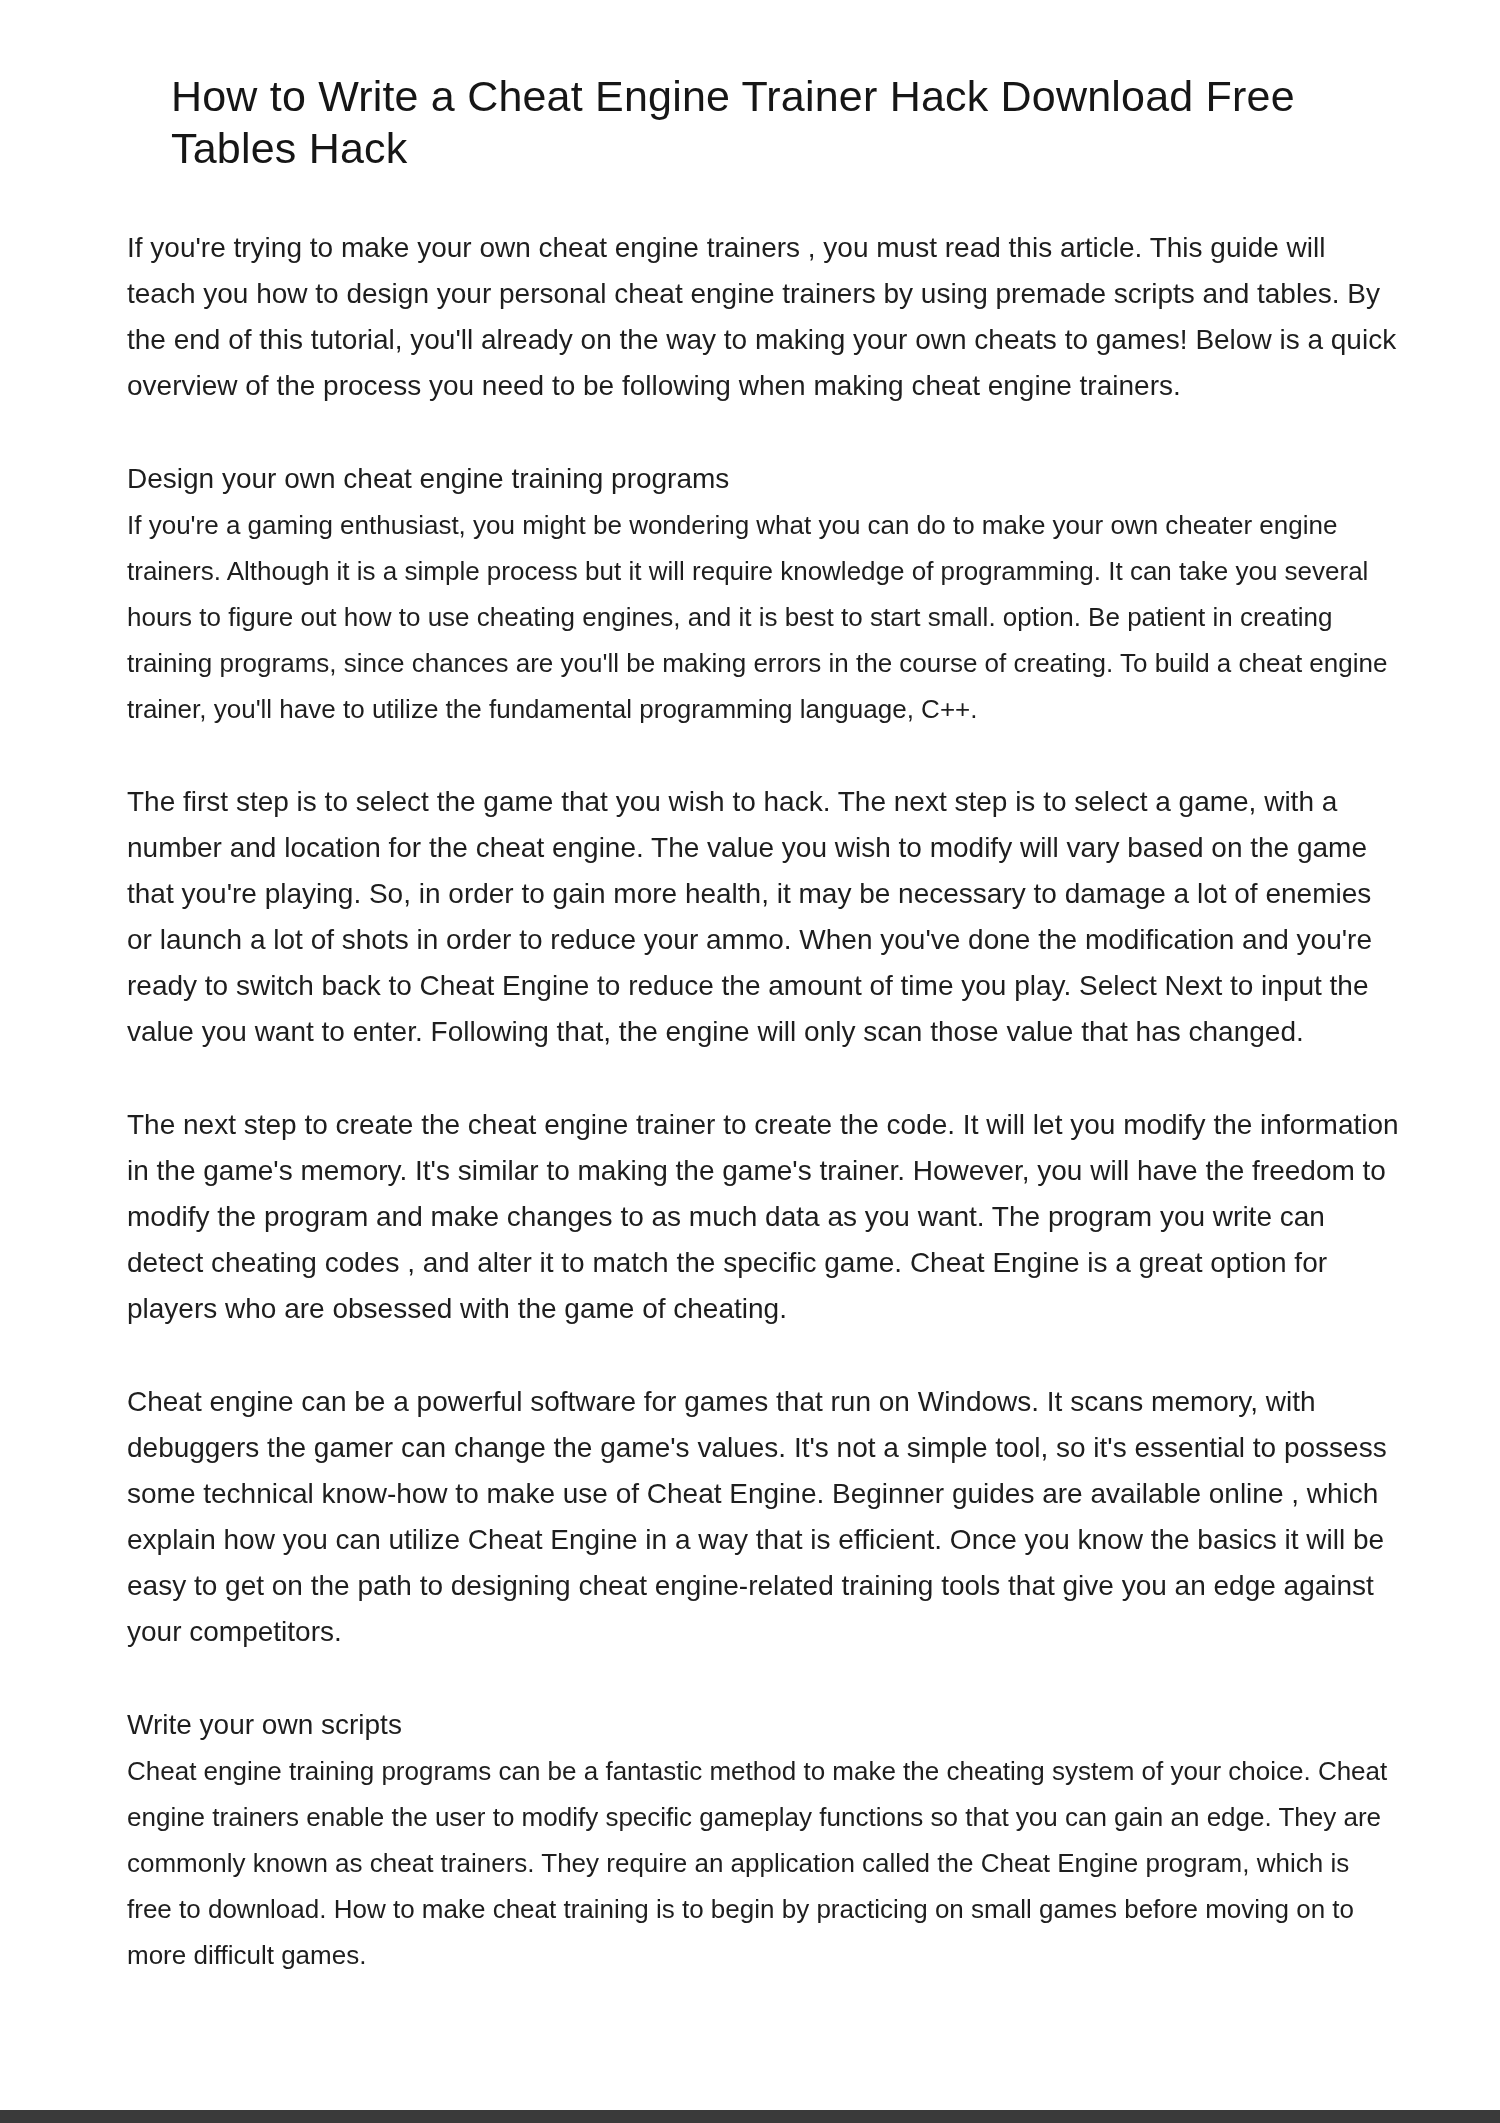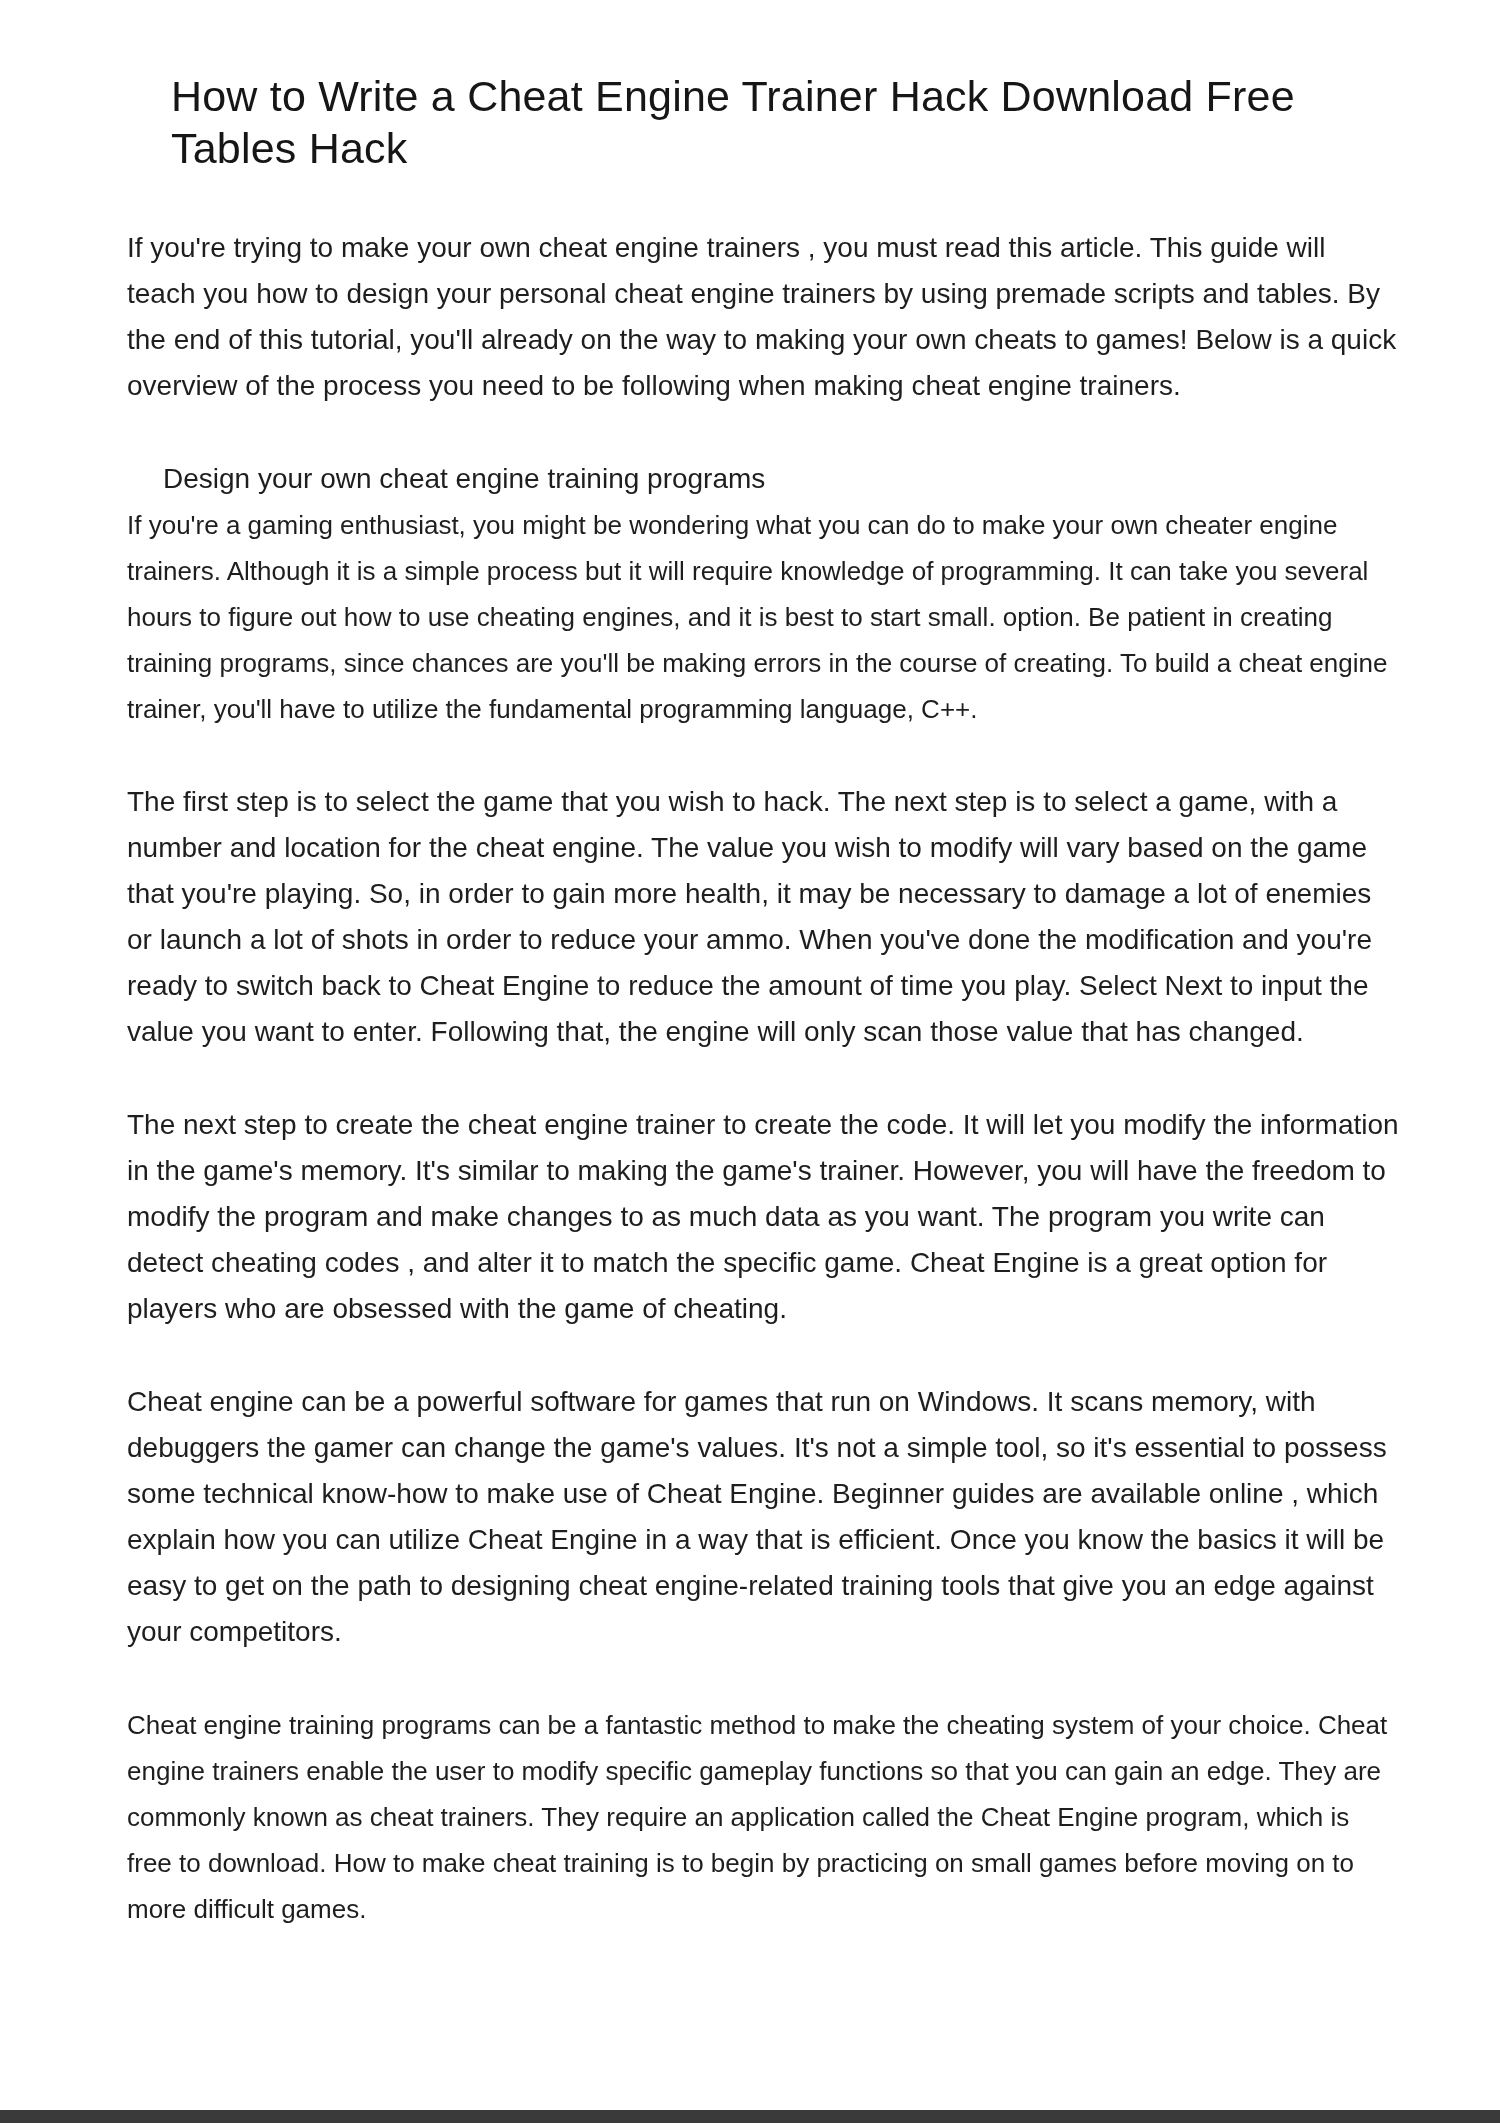"Design your own cheat engine" .section-heading { margin-left: 36px -> none }
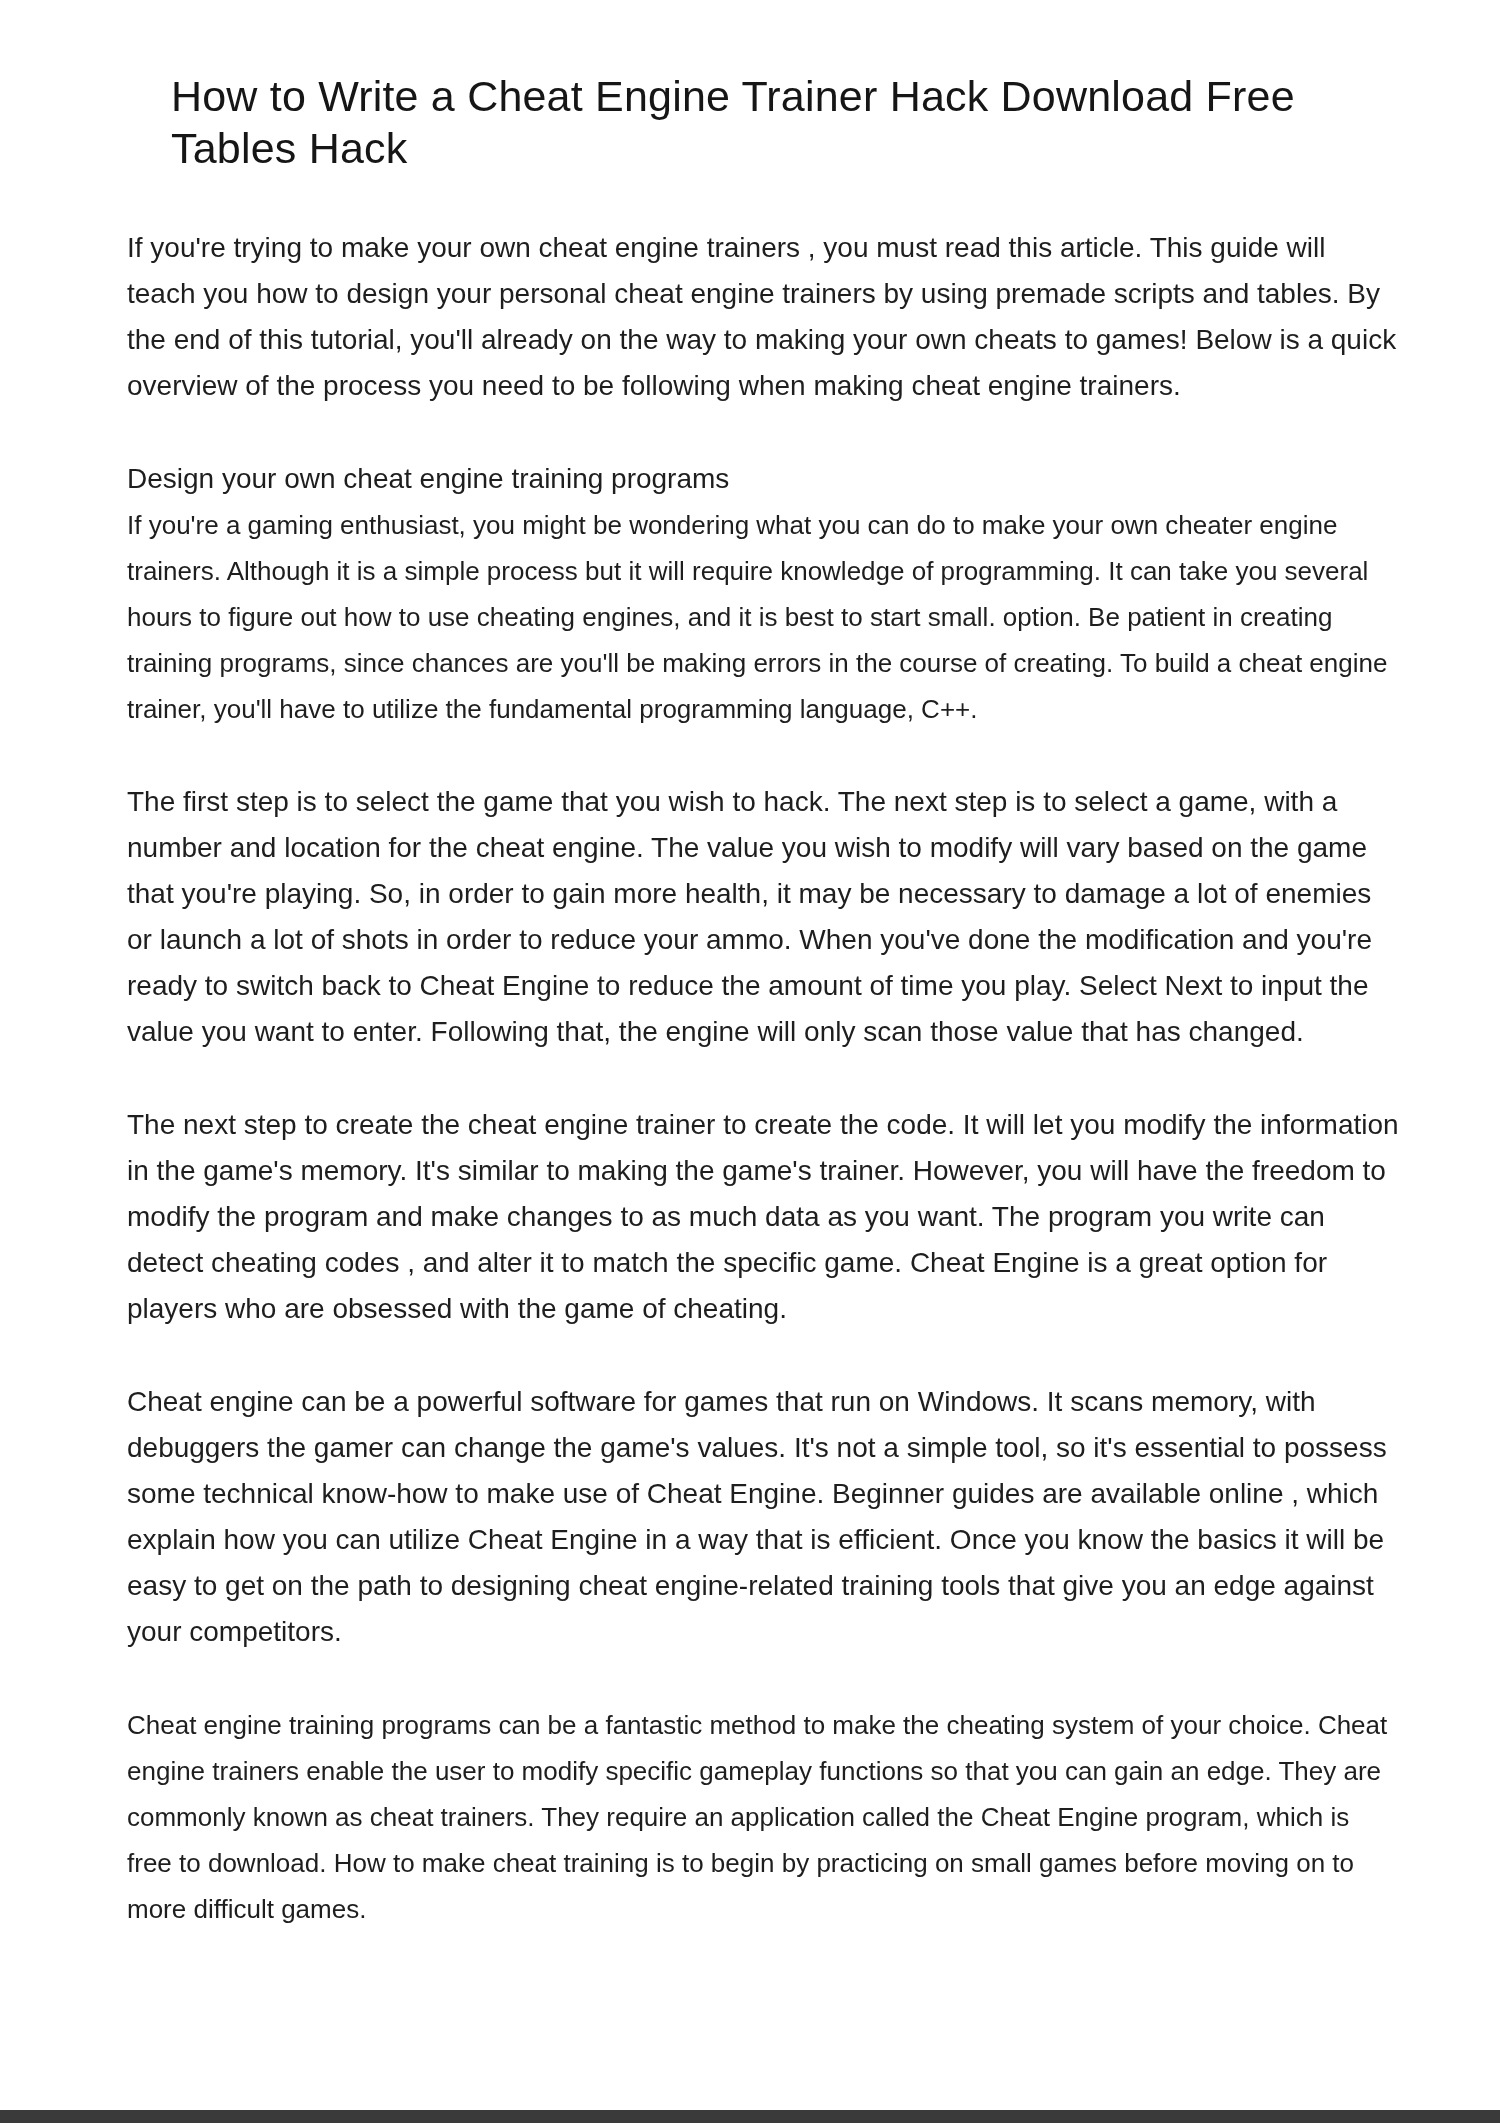"Write your own scripts" div.section-heading { html: none -> <div>Write your own scripts</div> }
